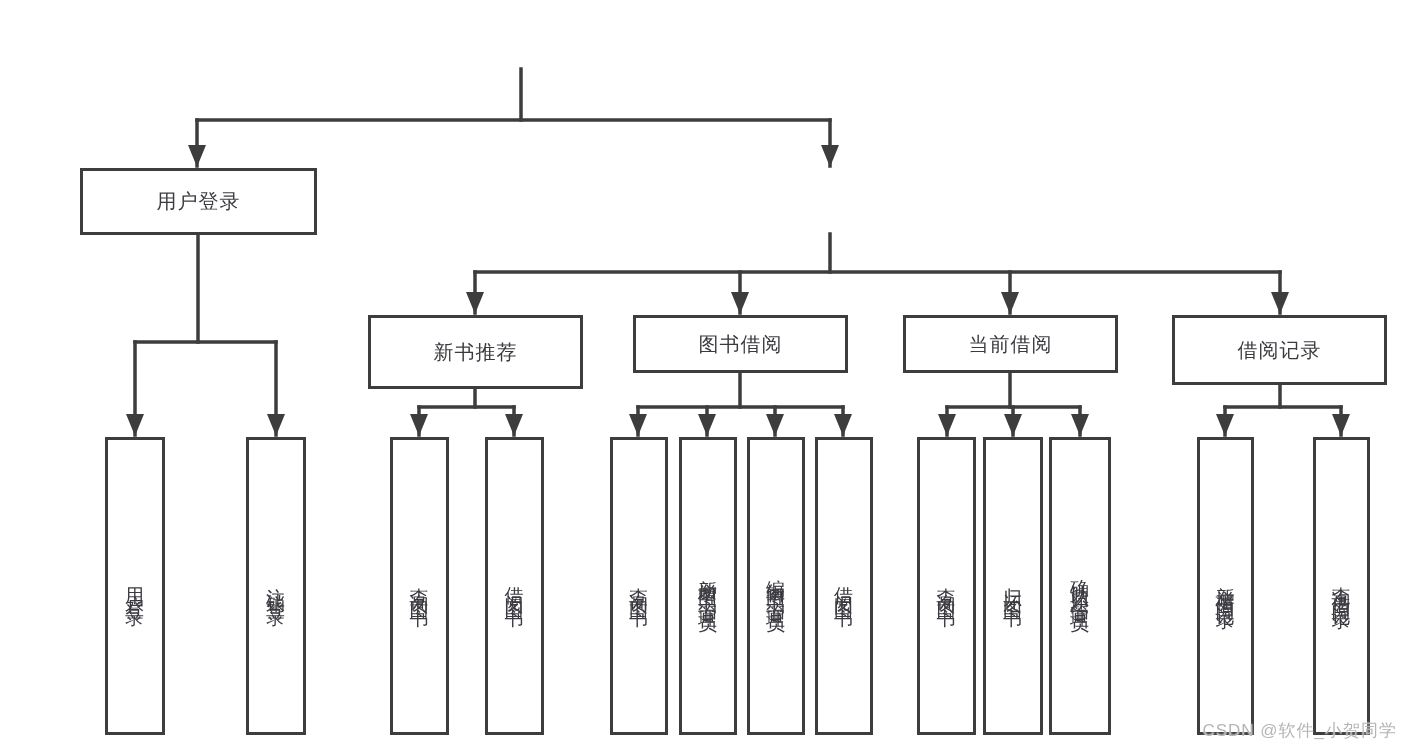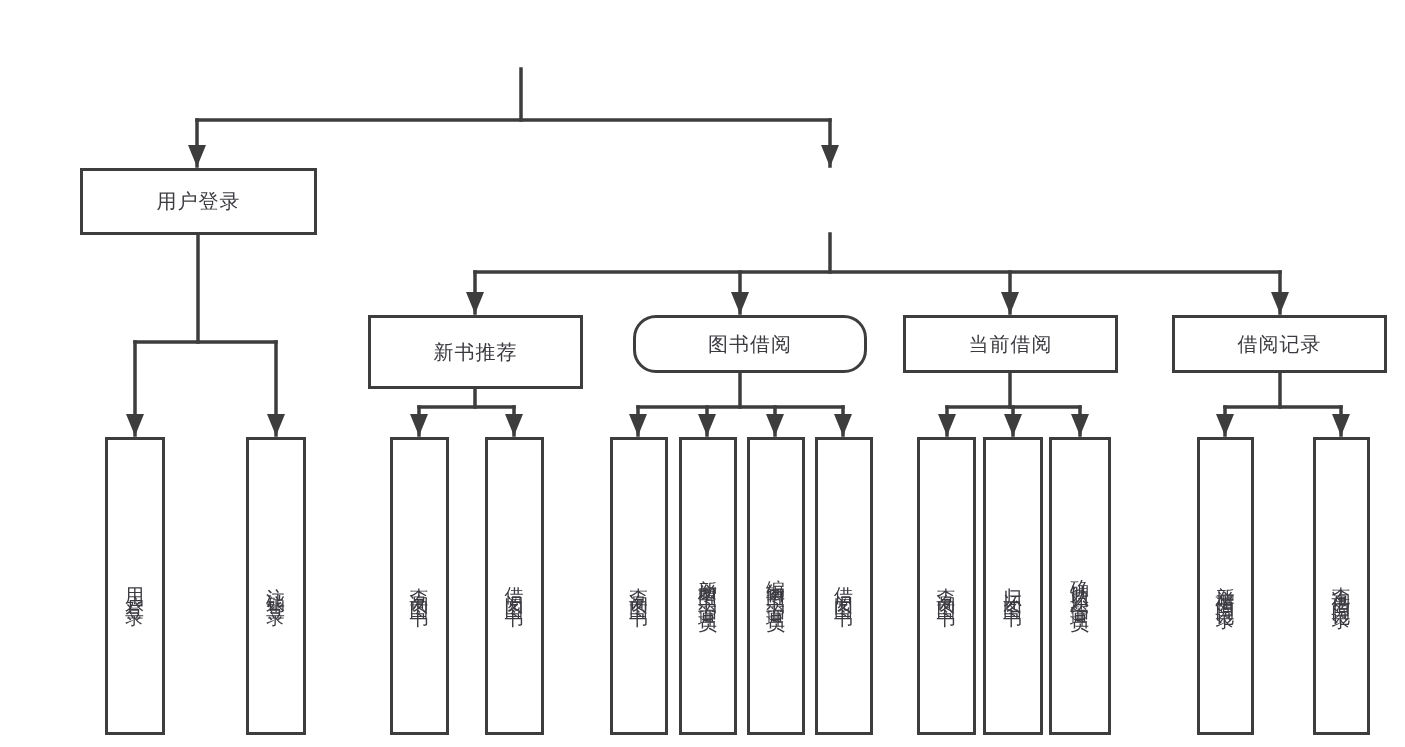"图书借阅" div.node { border-radius: 23px -> none; width: 234px -> 215px }
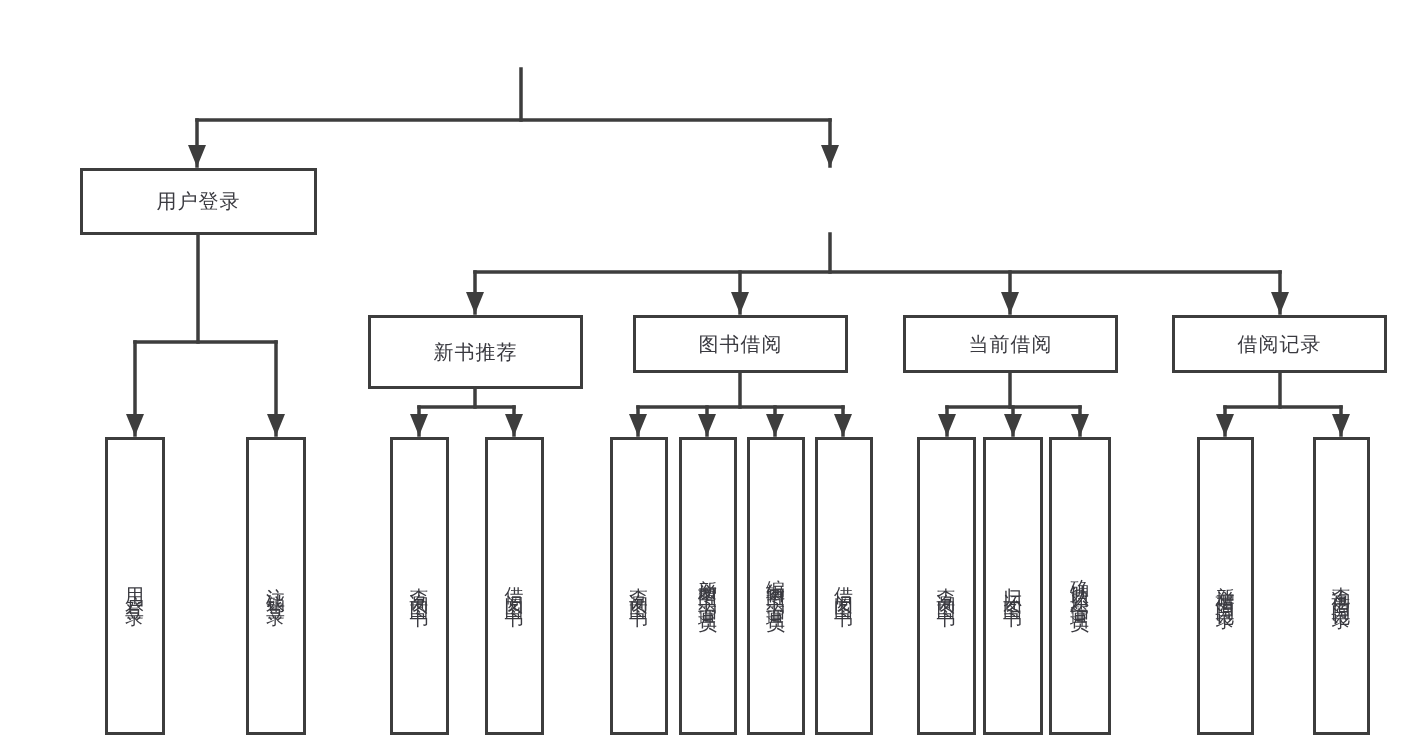"借阅记录" div.node { height: 58px -> 70px }
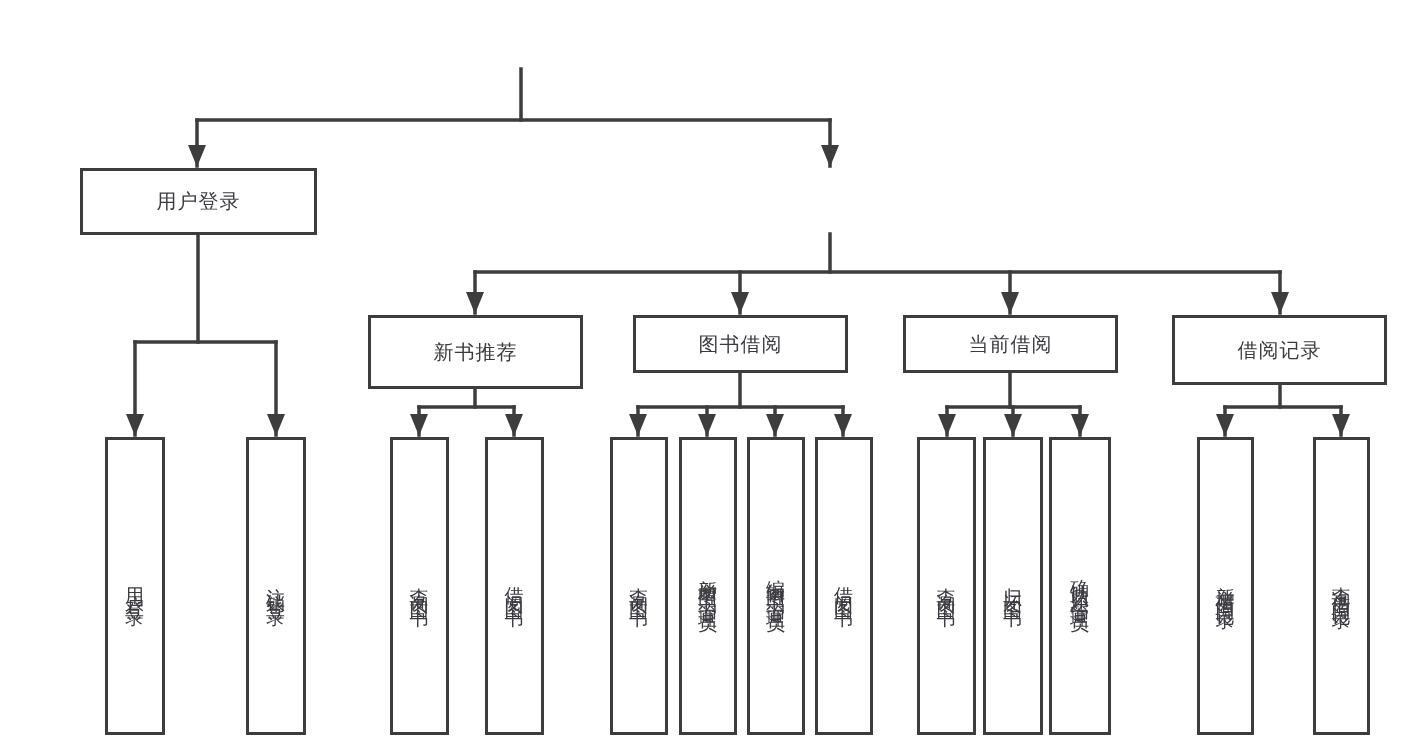"CSDN @软件_小贺同学" div.watermark { html: none -> <div>CSDN @软件_小贺同学</div> }
